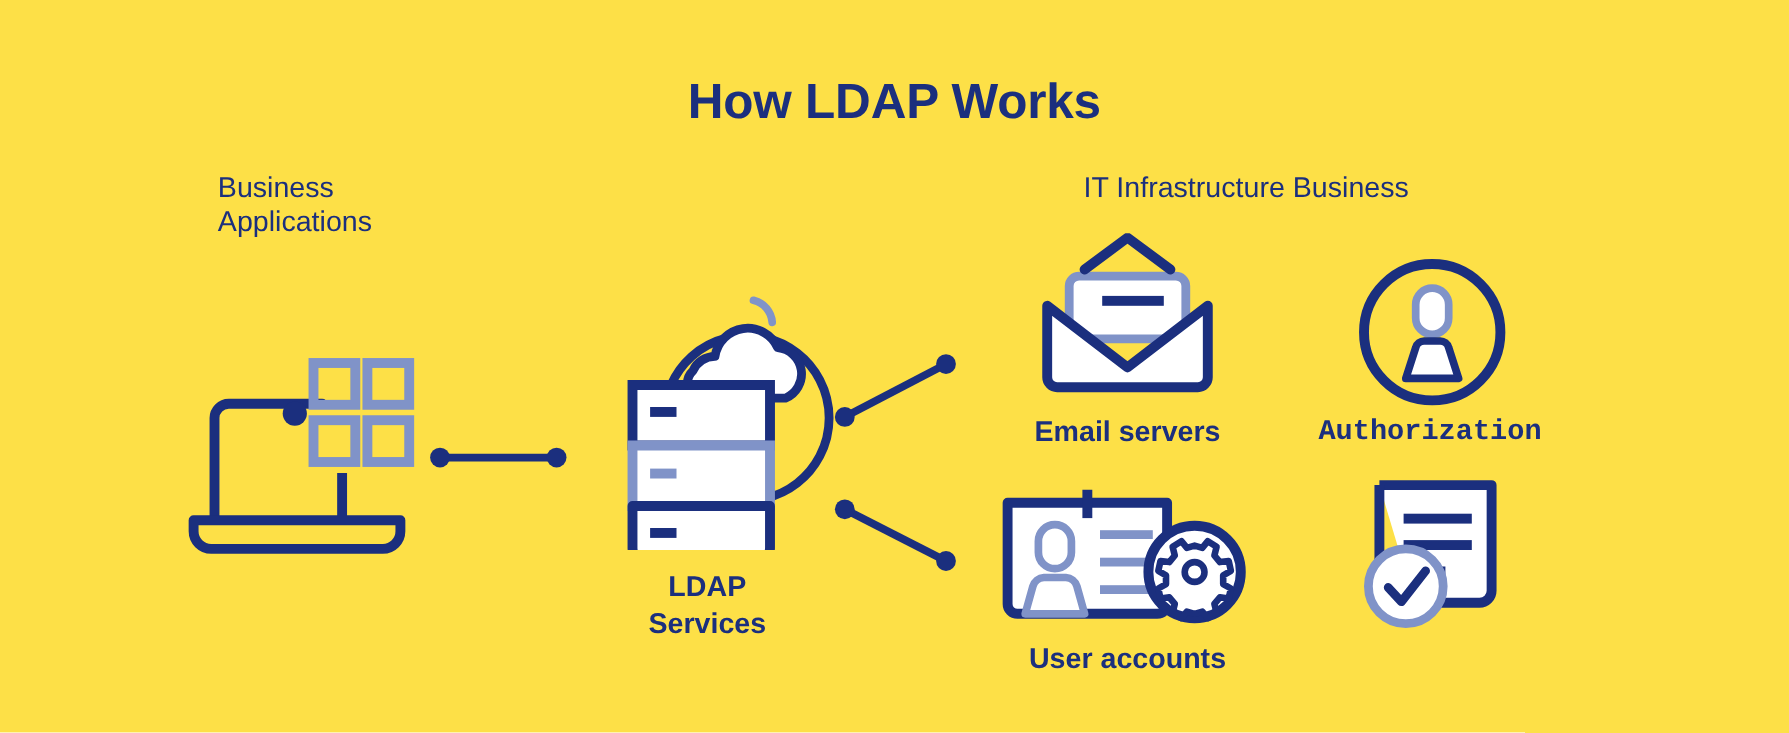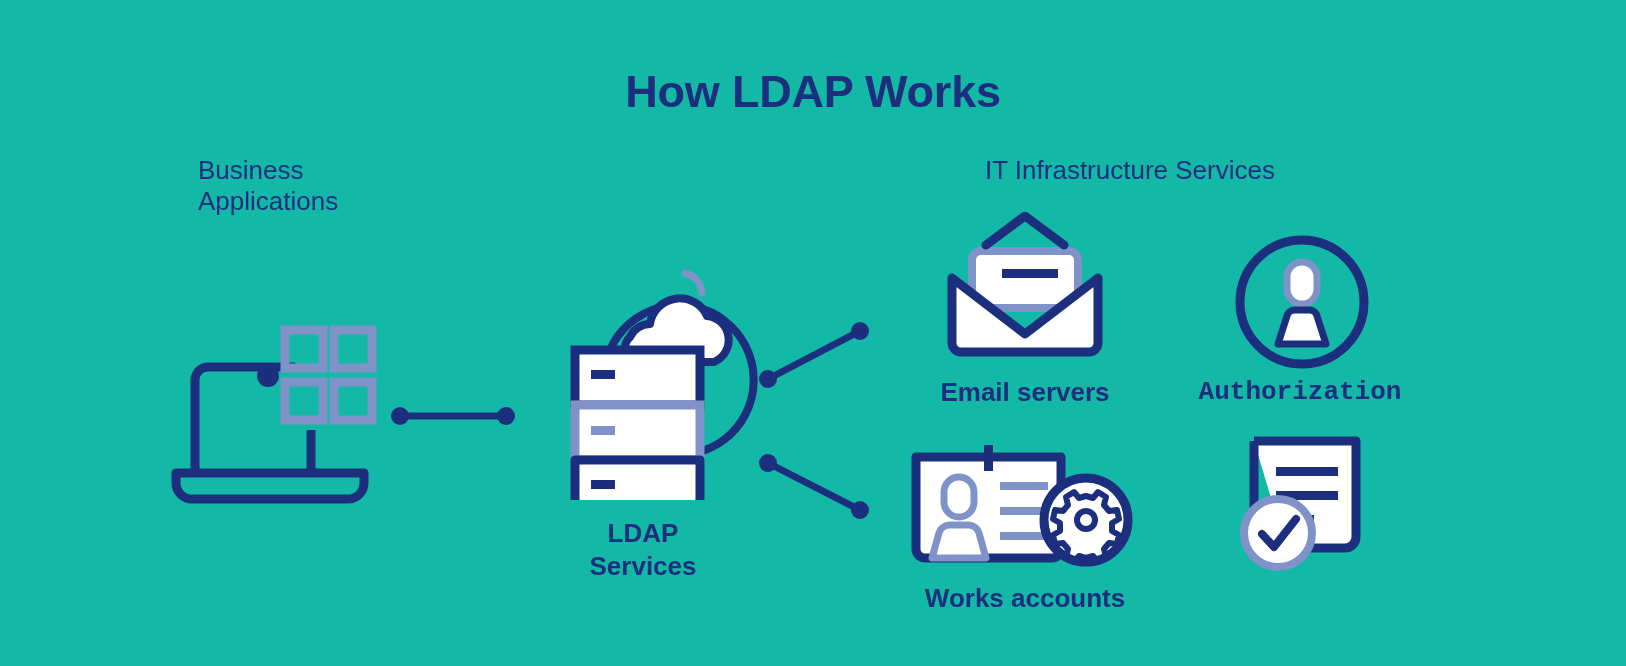"How LDAP Works" #canvas { background: #14b8a6 -> #fde047 }
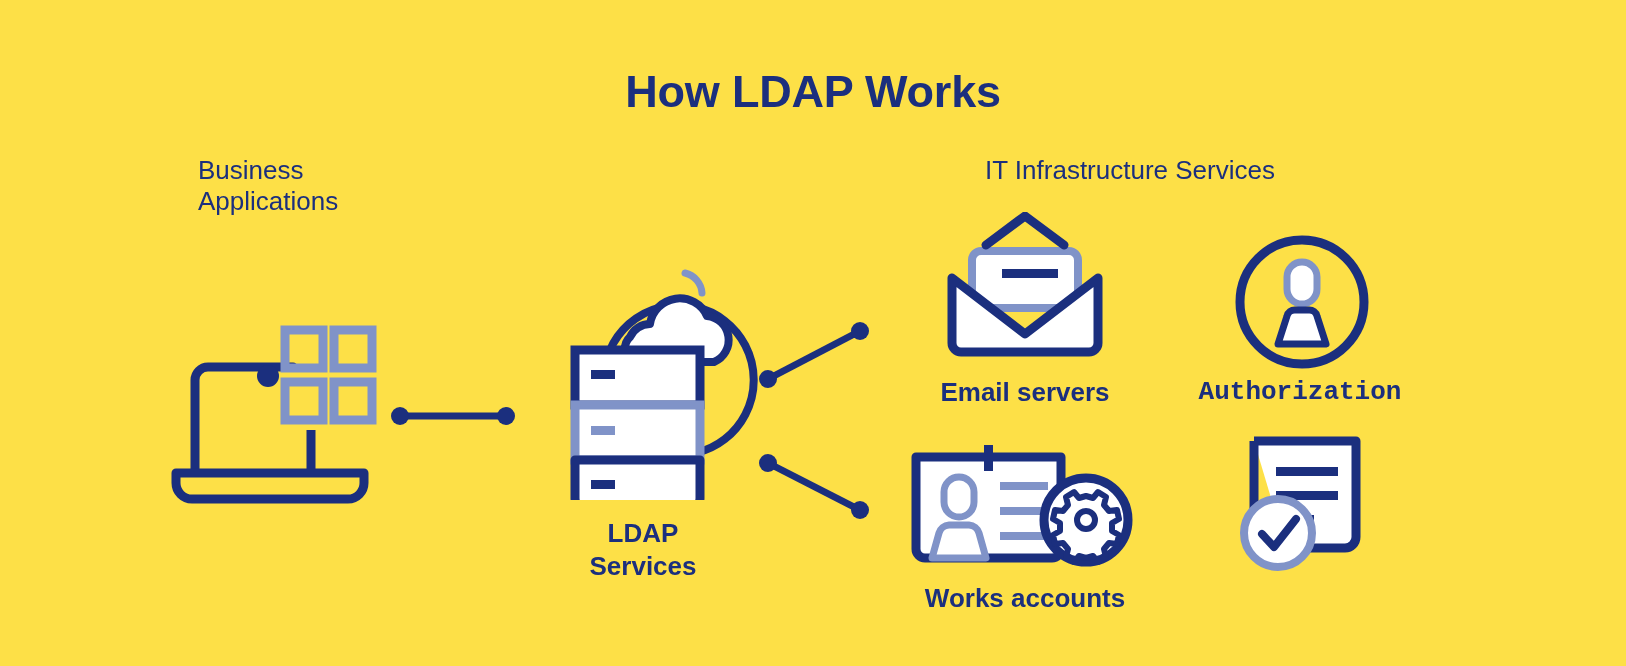"IT Infrastructure Services" div.group-label { text: Services -> Business }
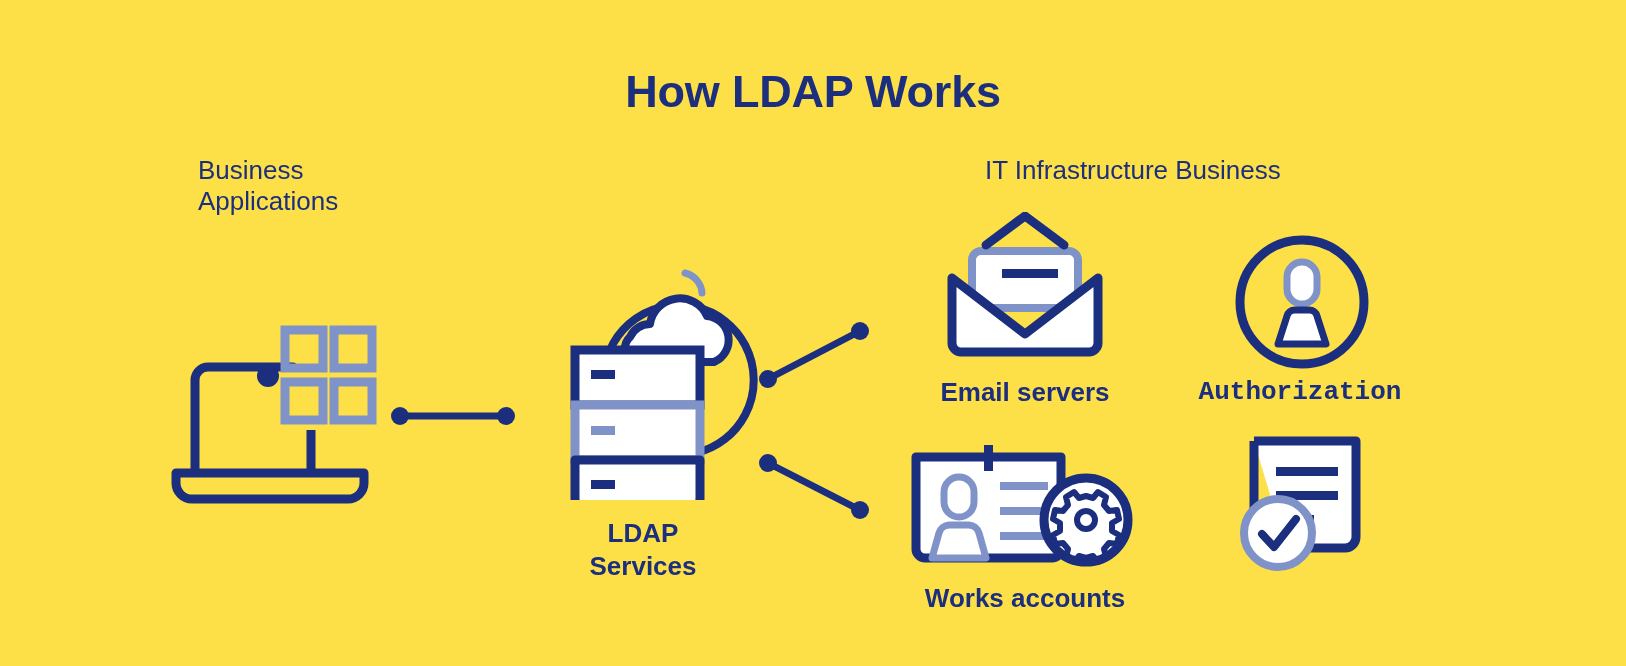"Works accounts" div.node-label { text: Works -> User }
